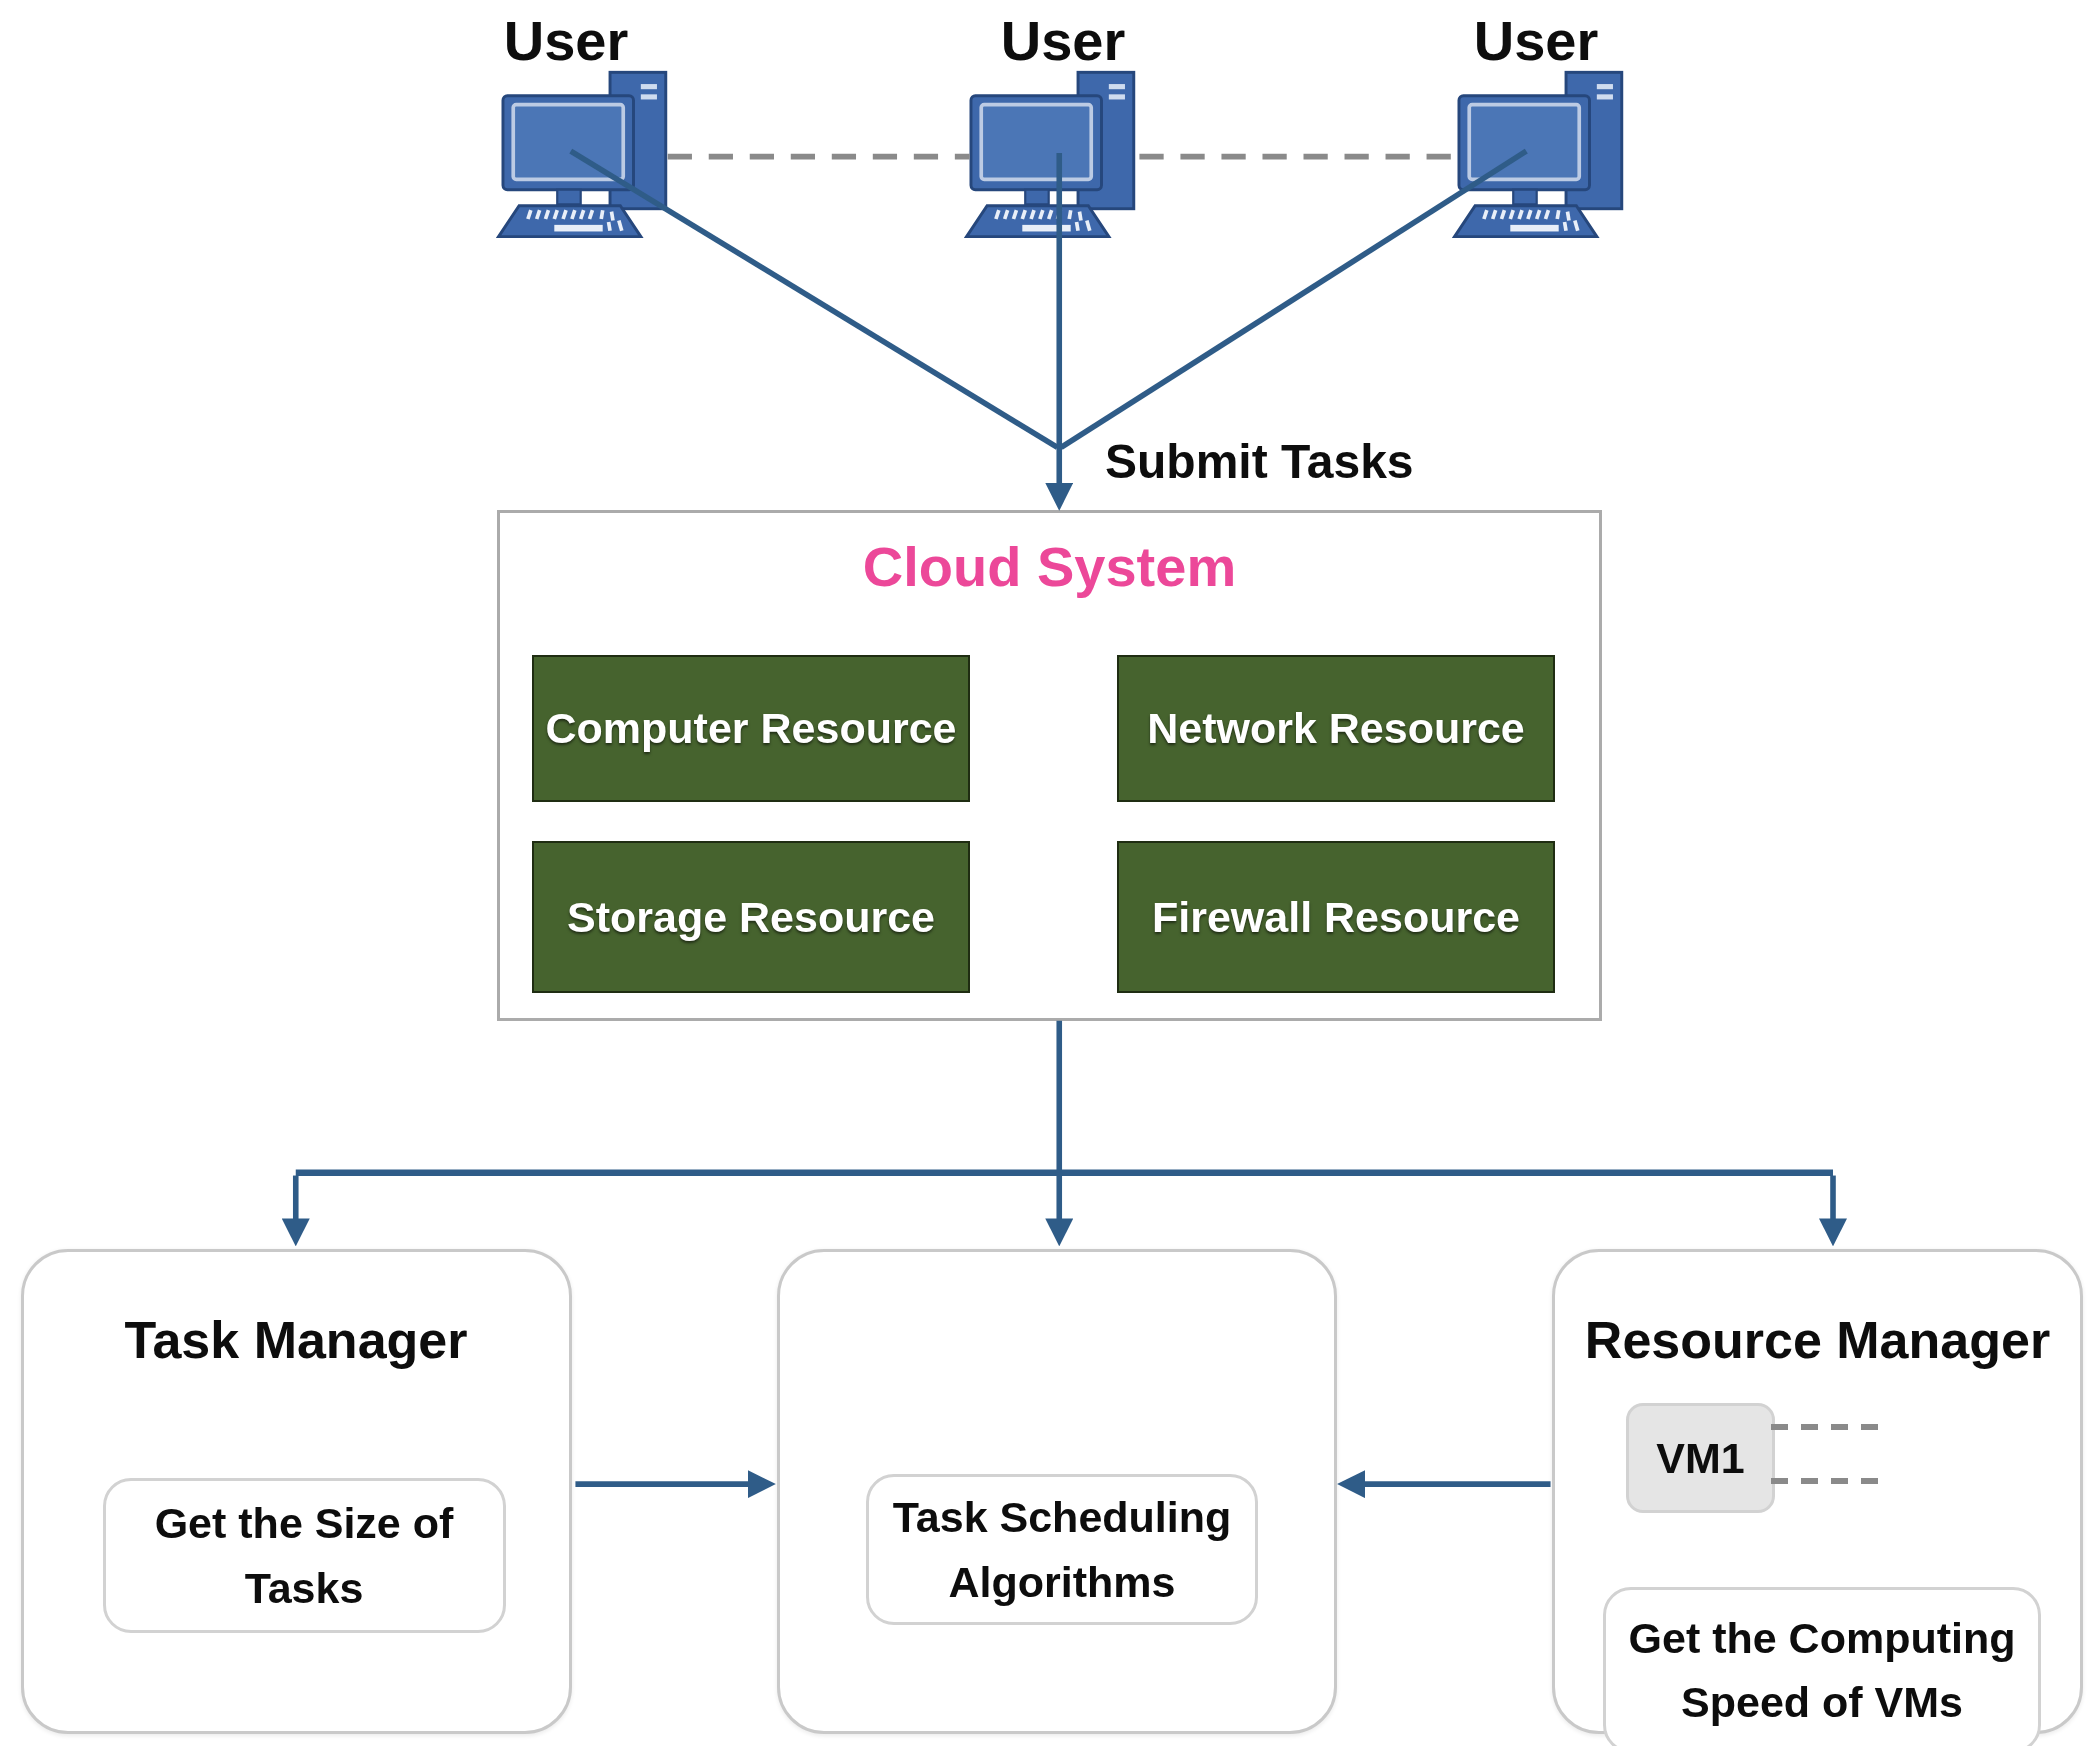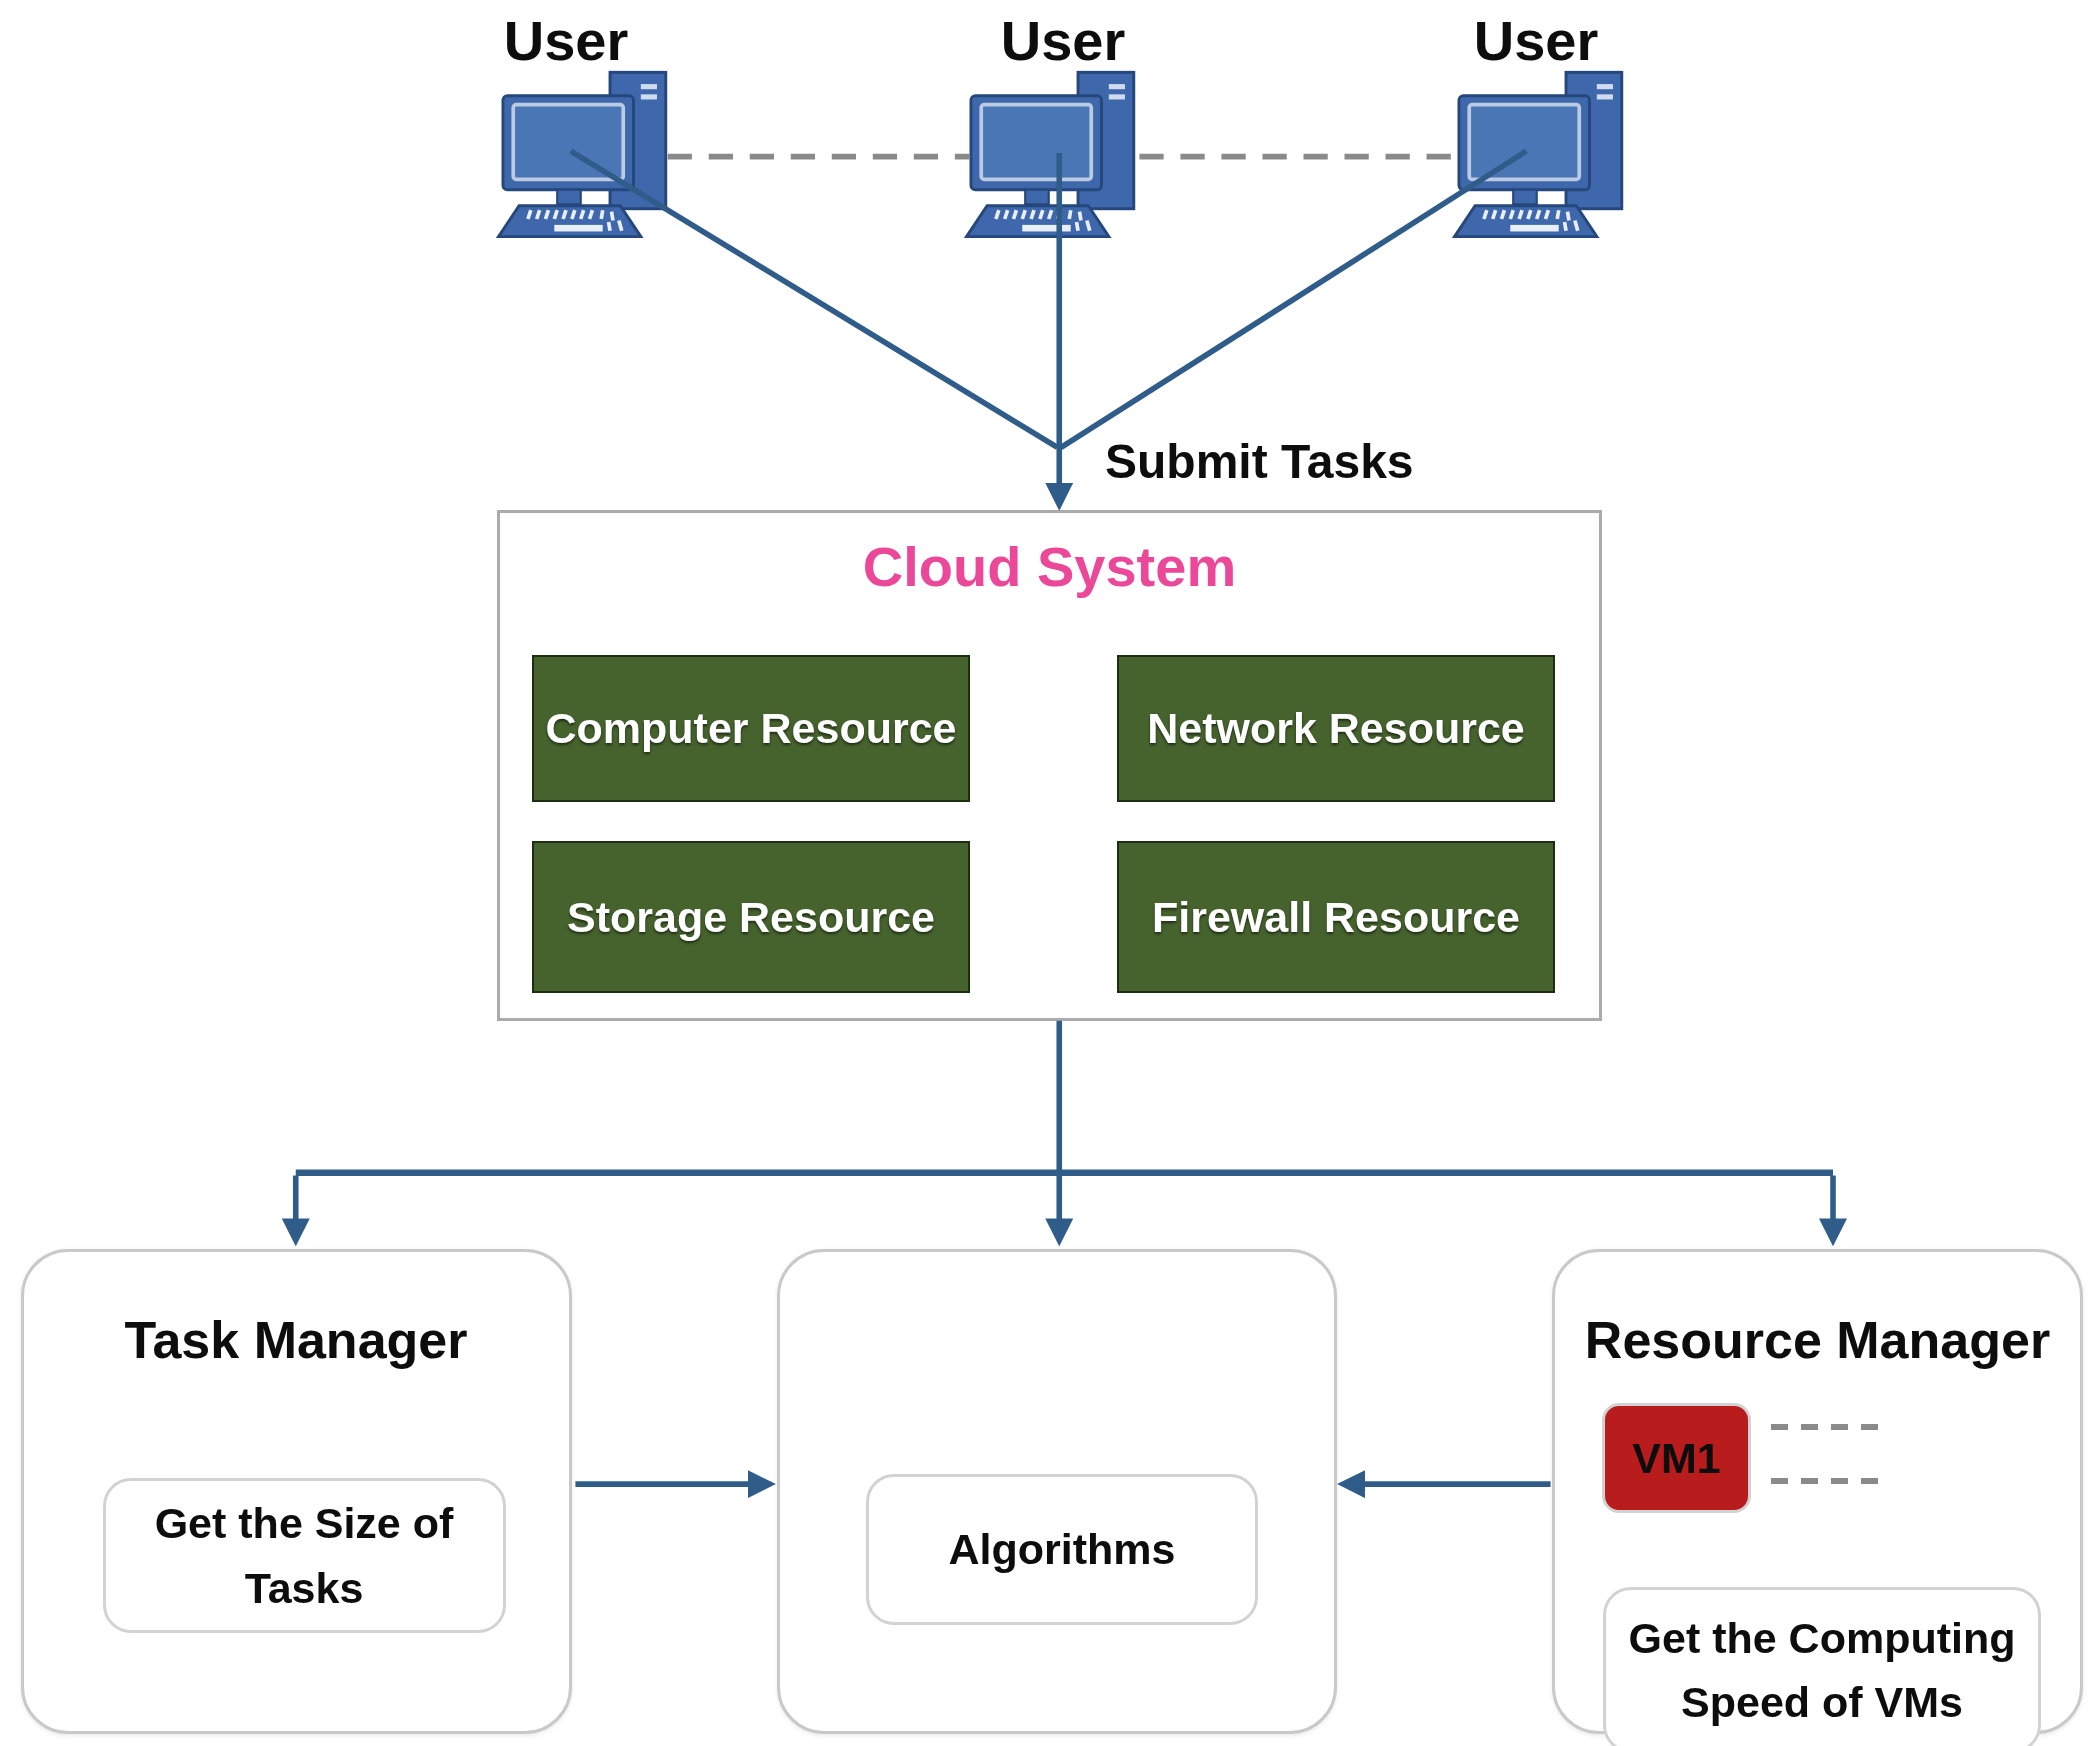"VM1" .vm-box { background: #b91c1c -> #e5e5e5; margin-left: none -> 24px }
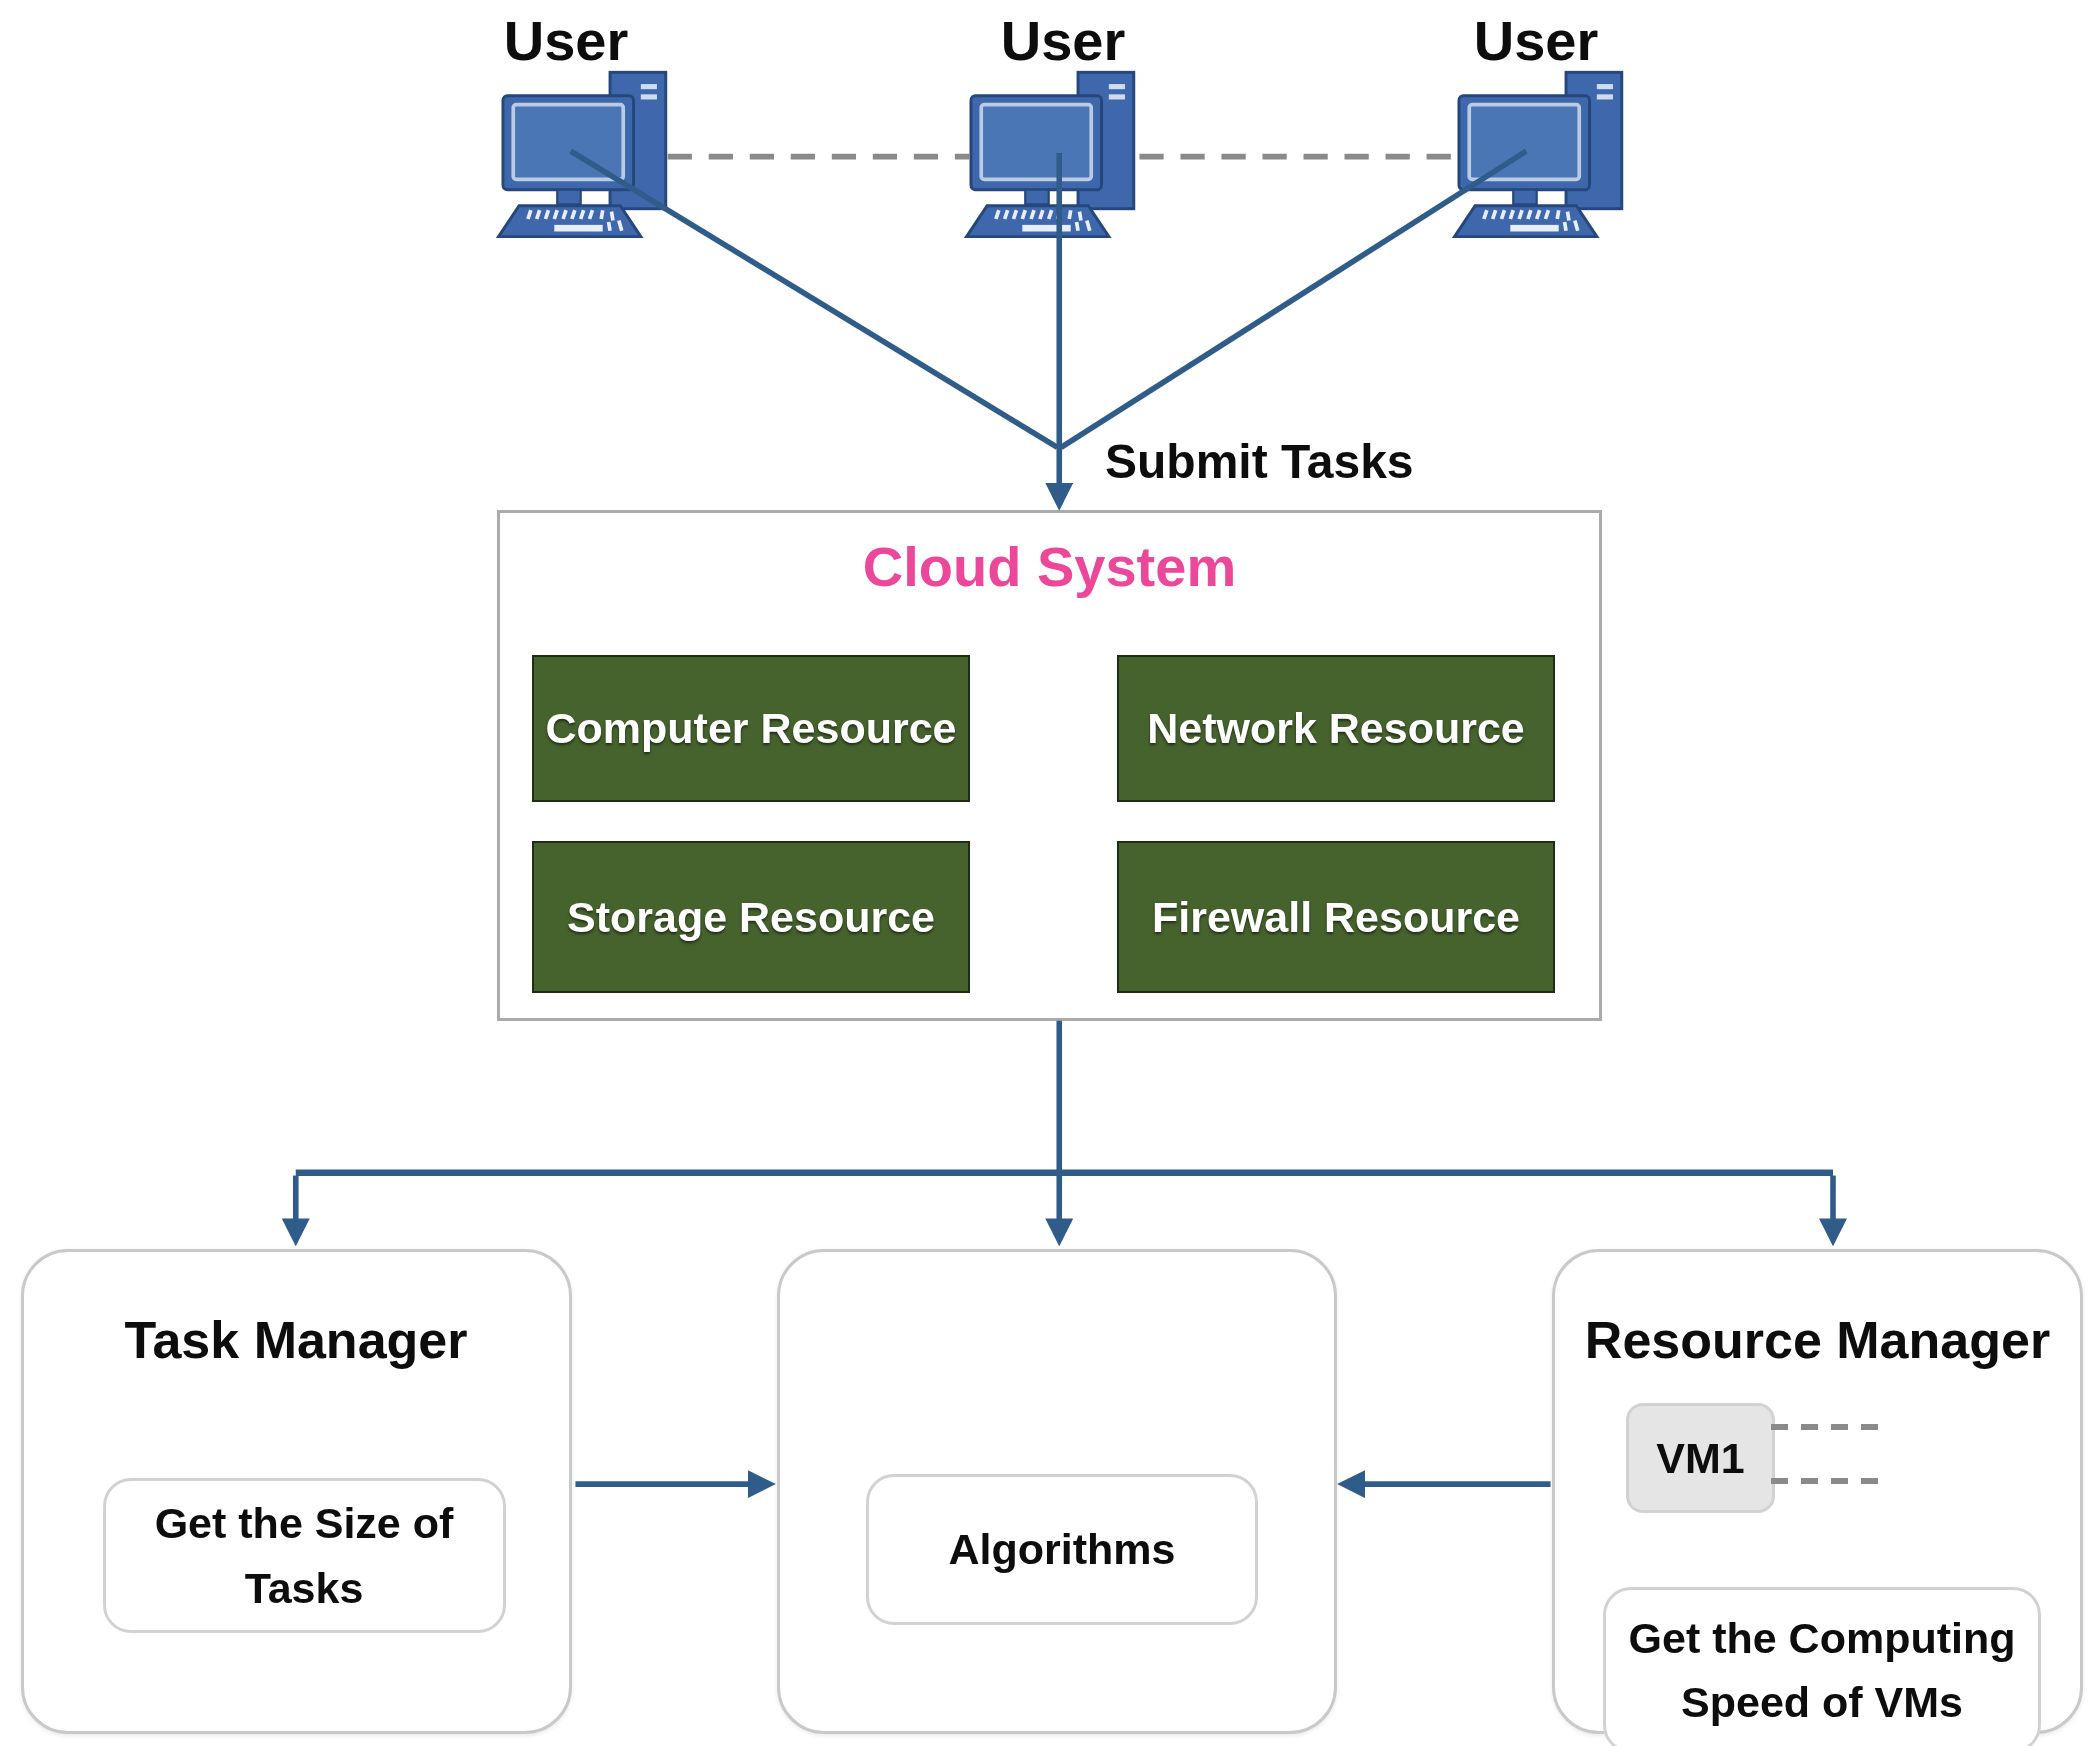"Task Scheduling" div { html: none -> <div>Task Scheduling</div> }
